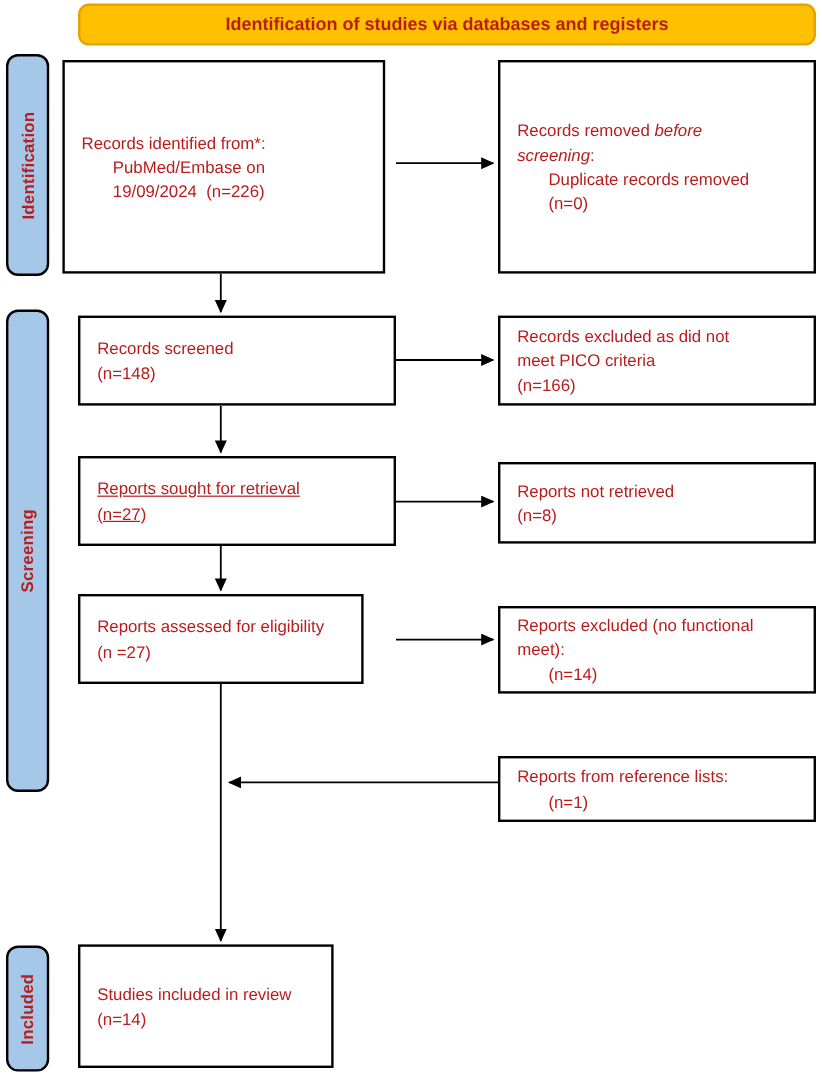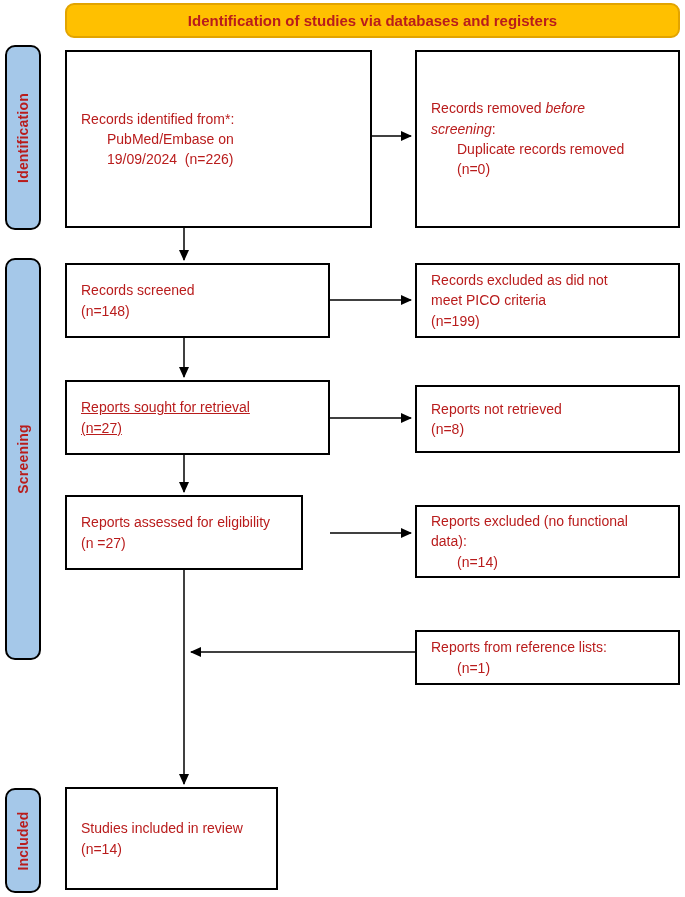"Records identified from*:" .b-rec-id { left: 65px -> 52px; width: 307px -> 269px }
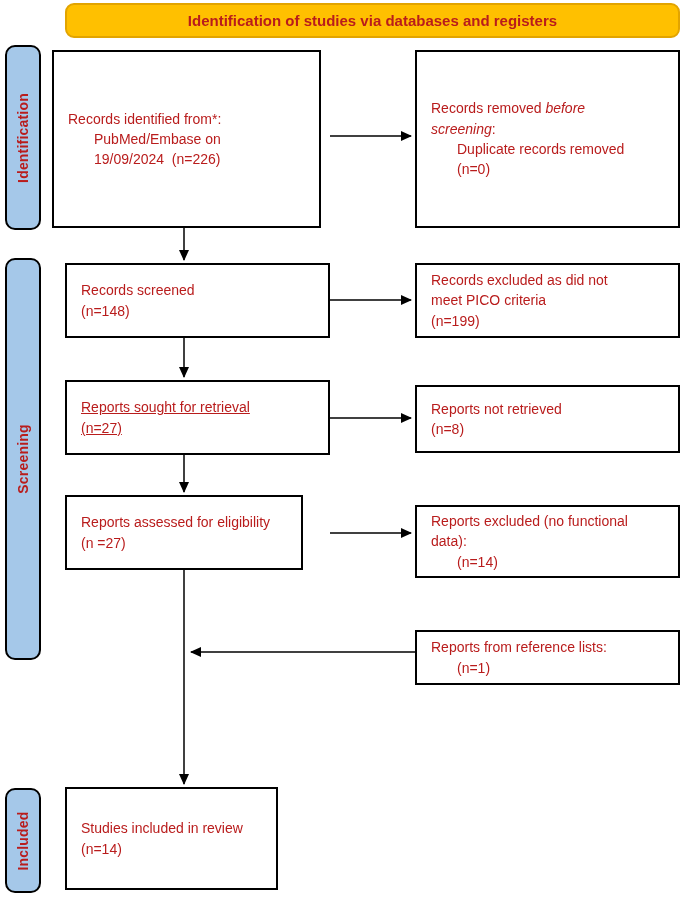"Records excluded as did not" div { text: 199 -> 166 }
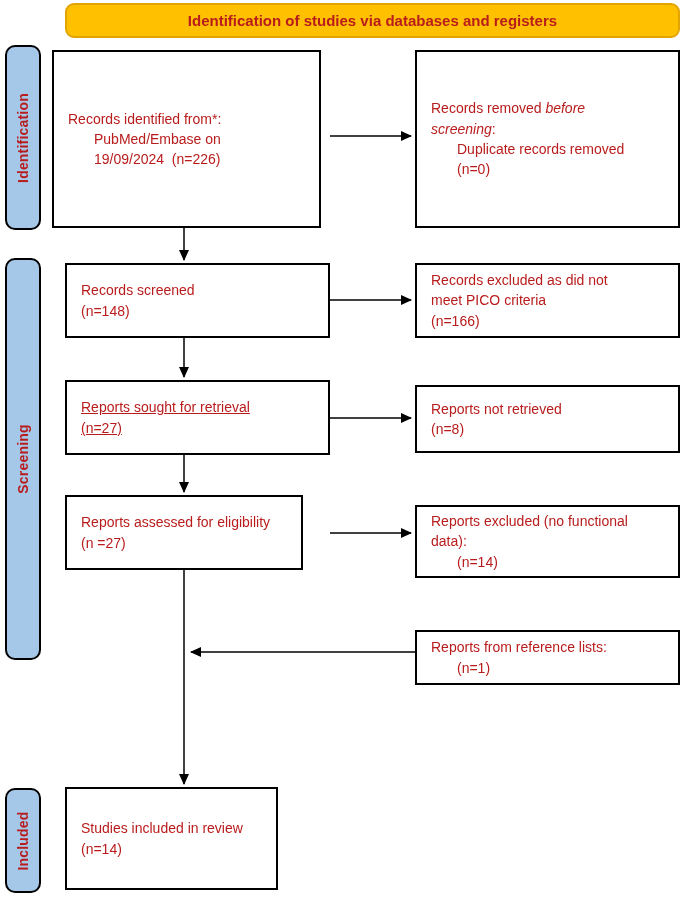"Reports excluded (no functional" div { text: data -> meet }
